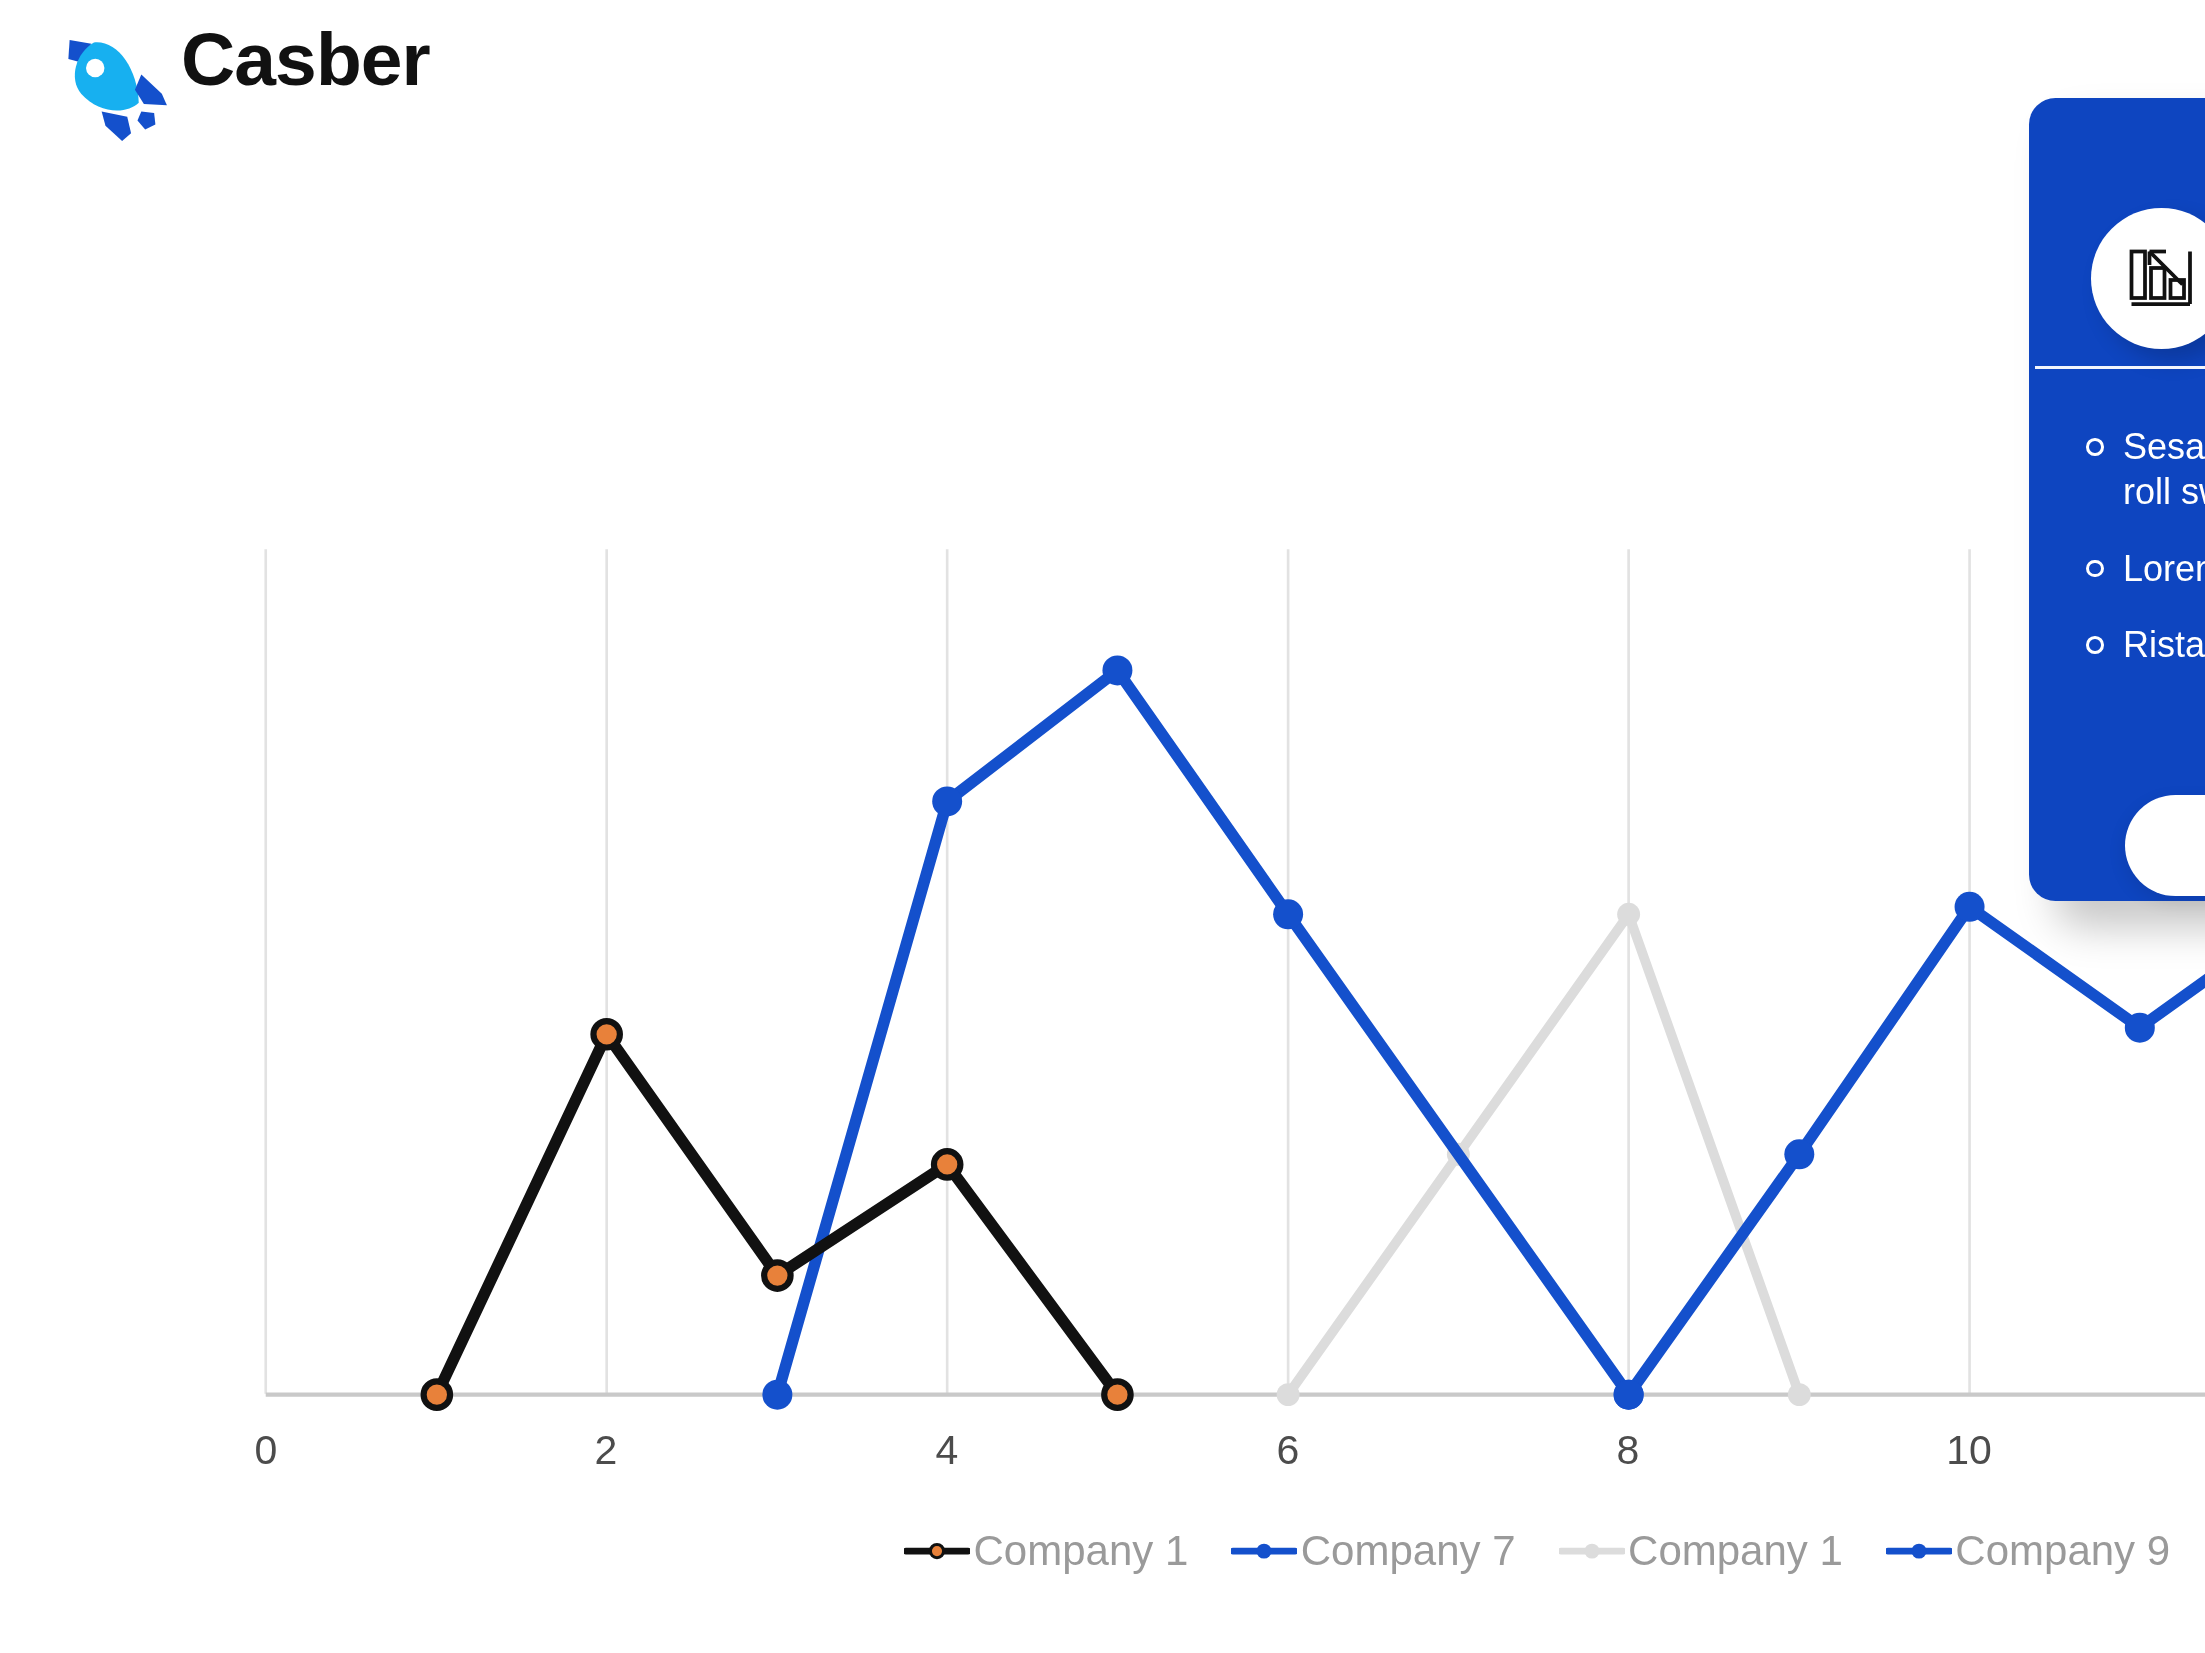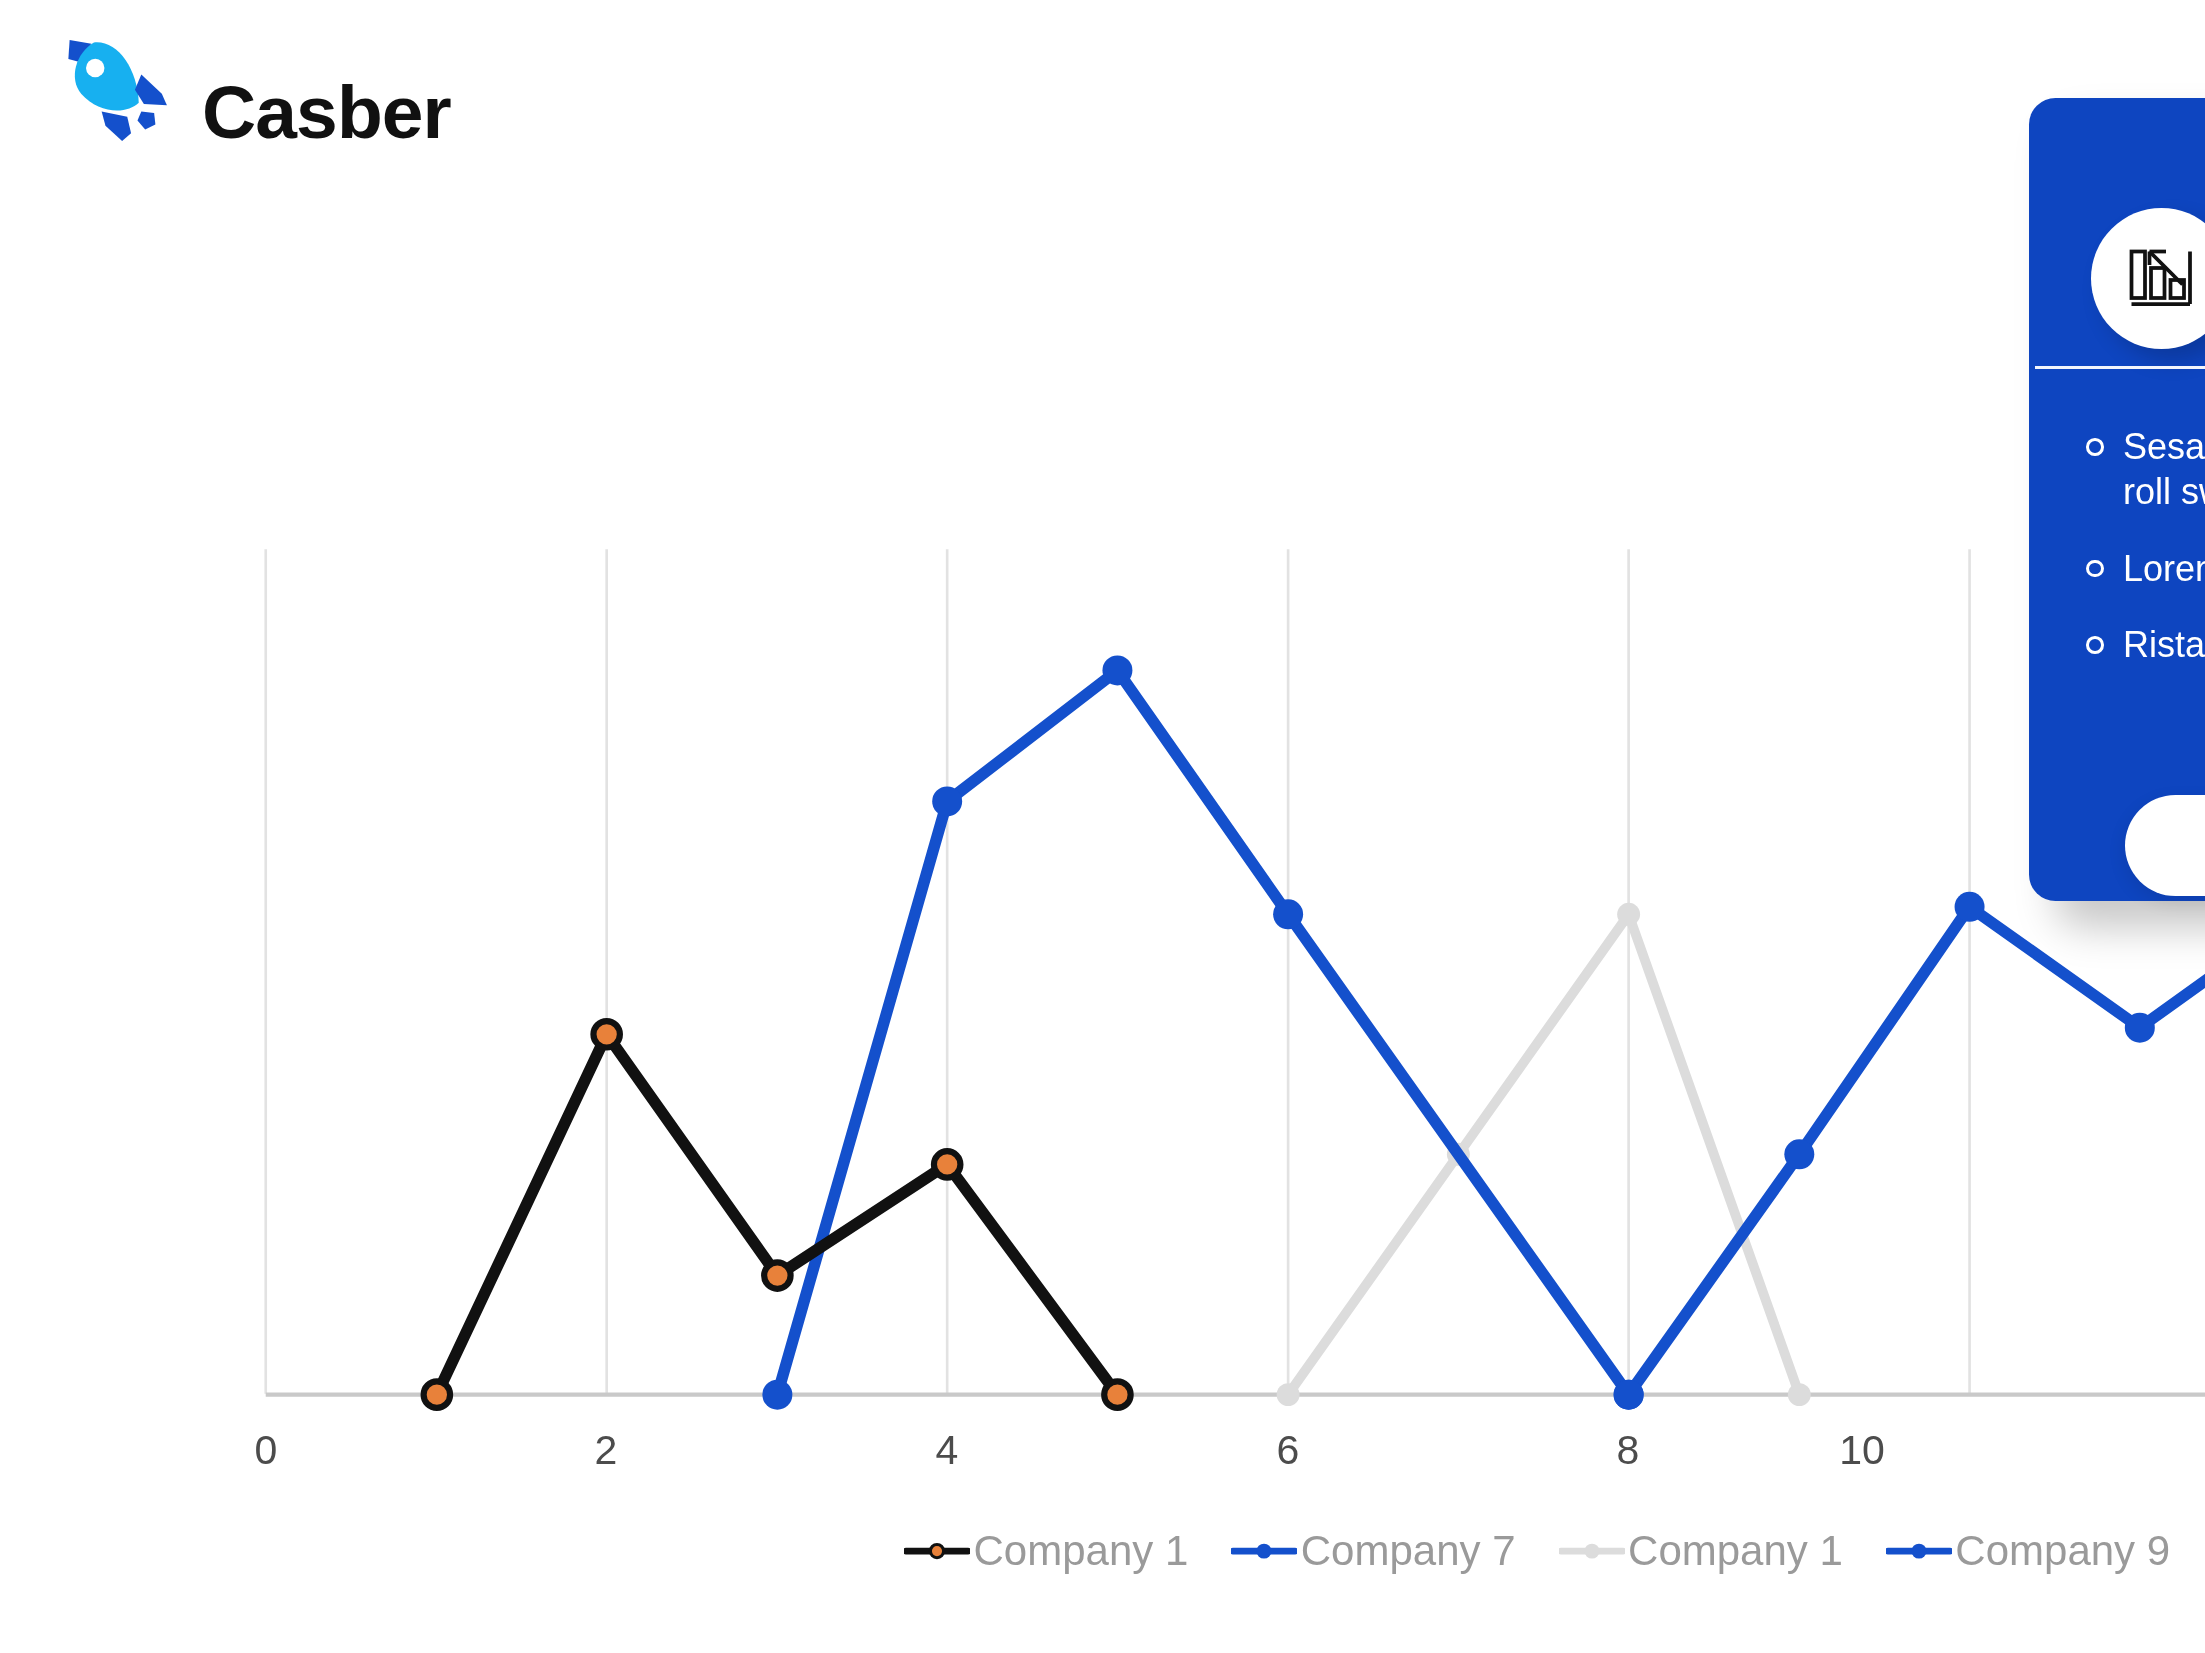"Casber" #brand { align-items: flex-end -> flex-start; gap: 21px -> none }
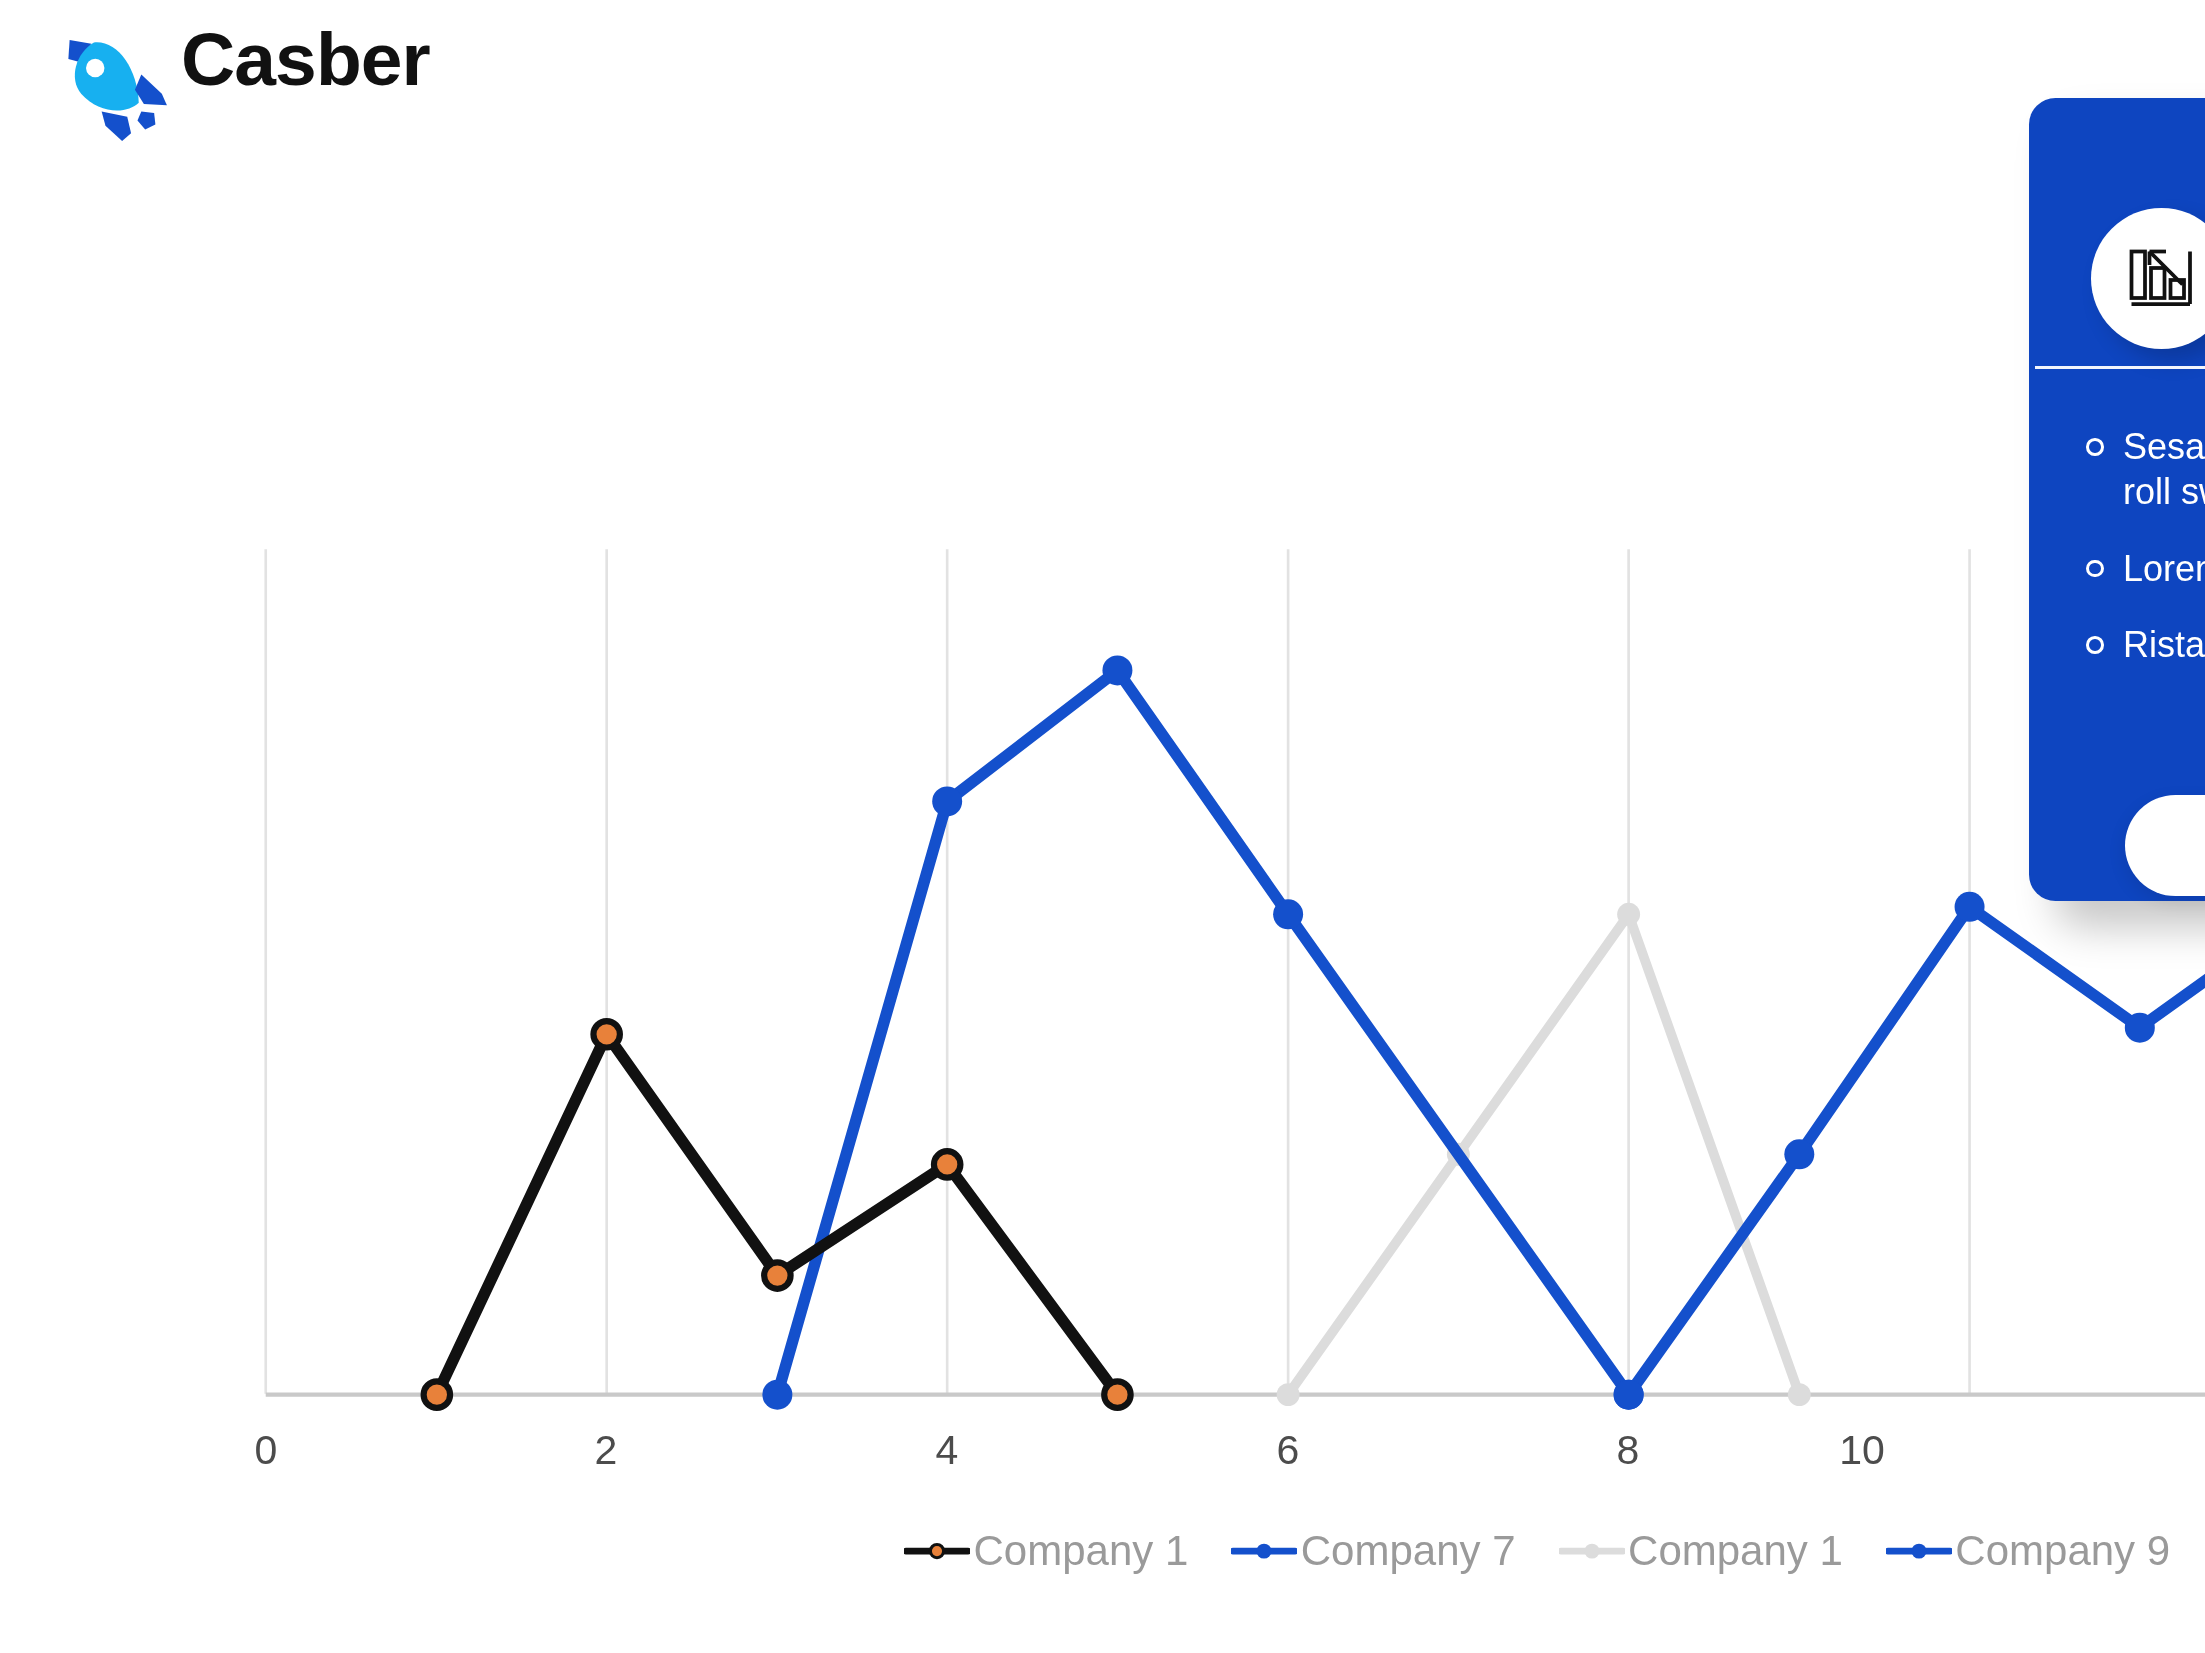"10" span.tick-label { left: 1862px -> 1969px }
